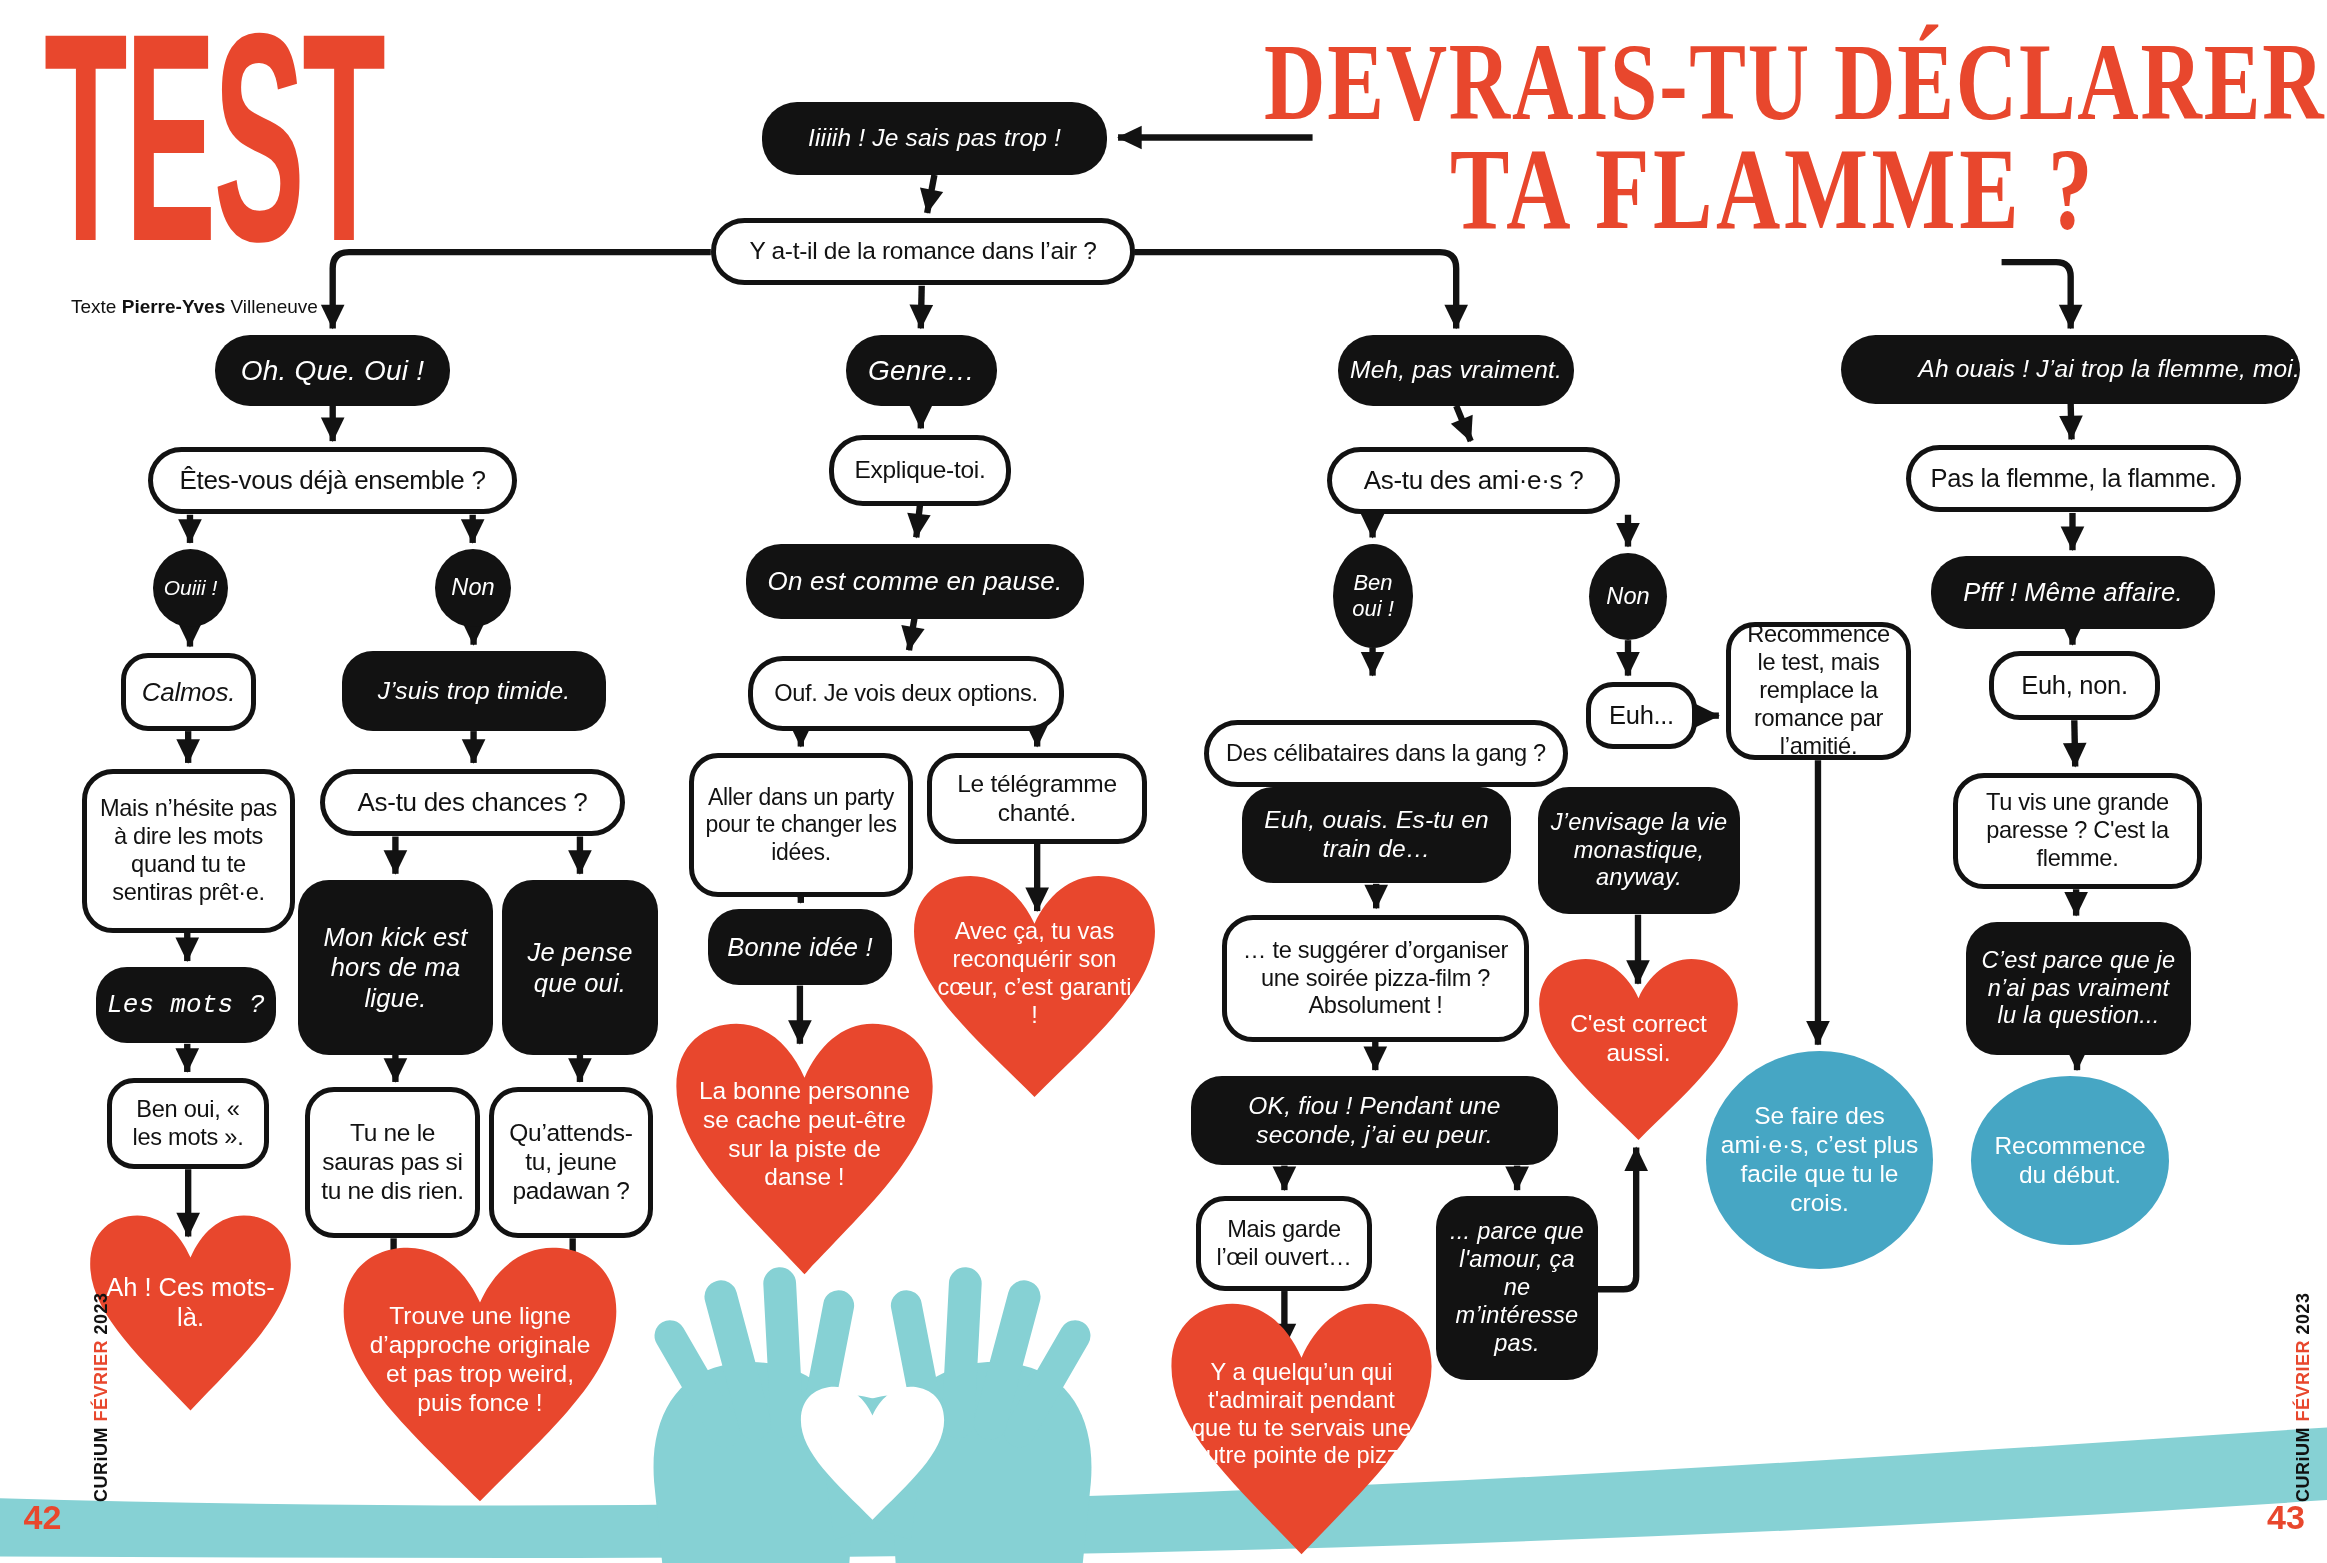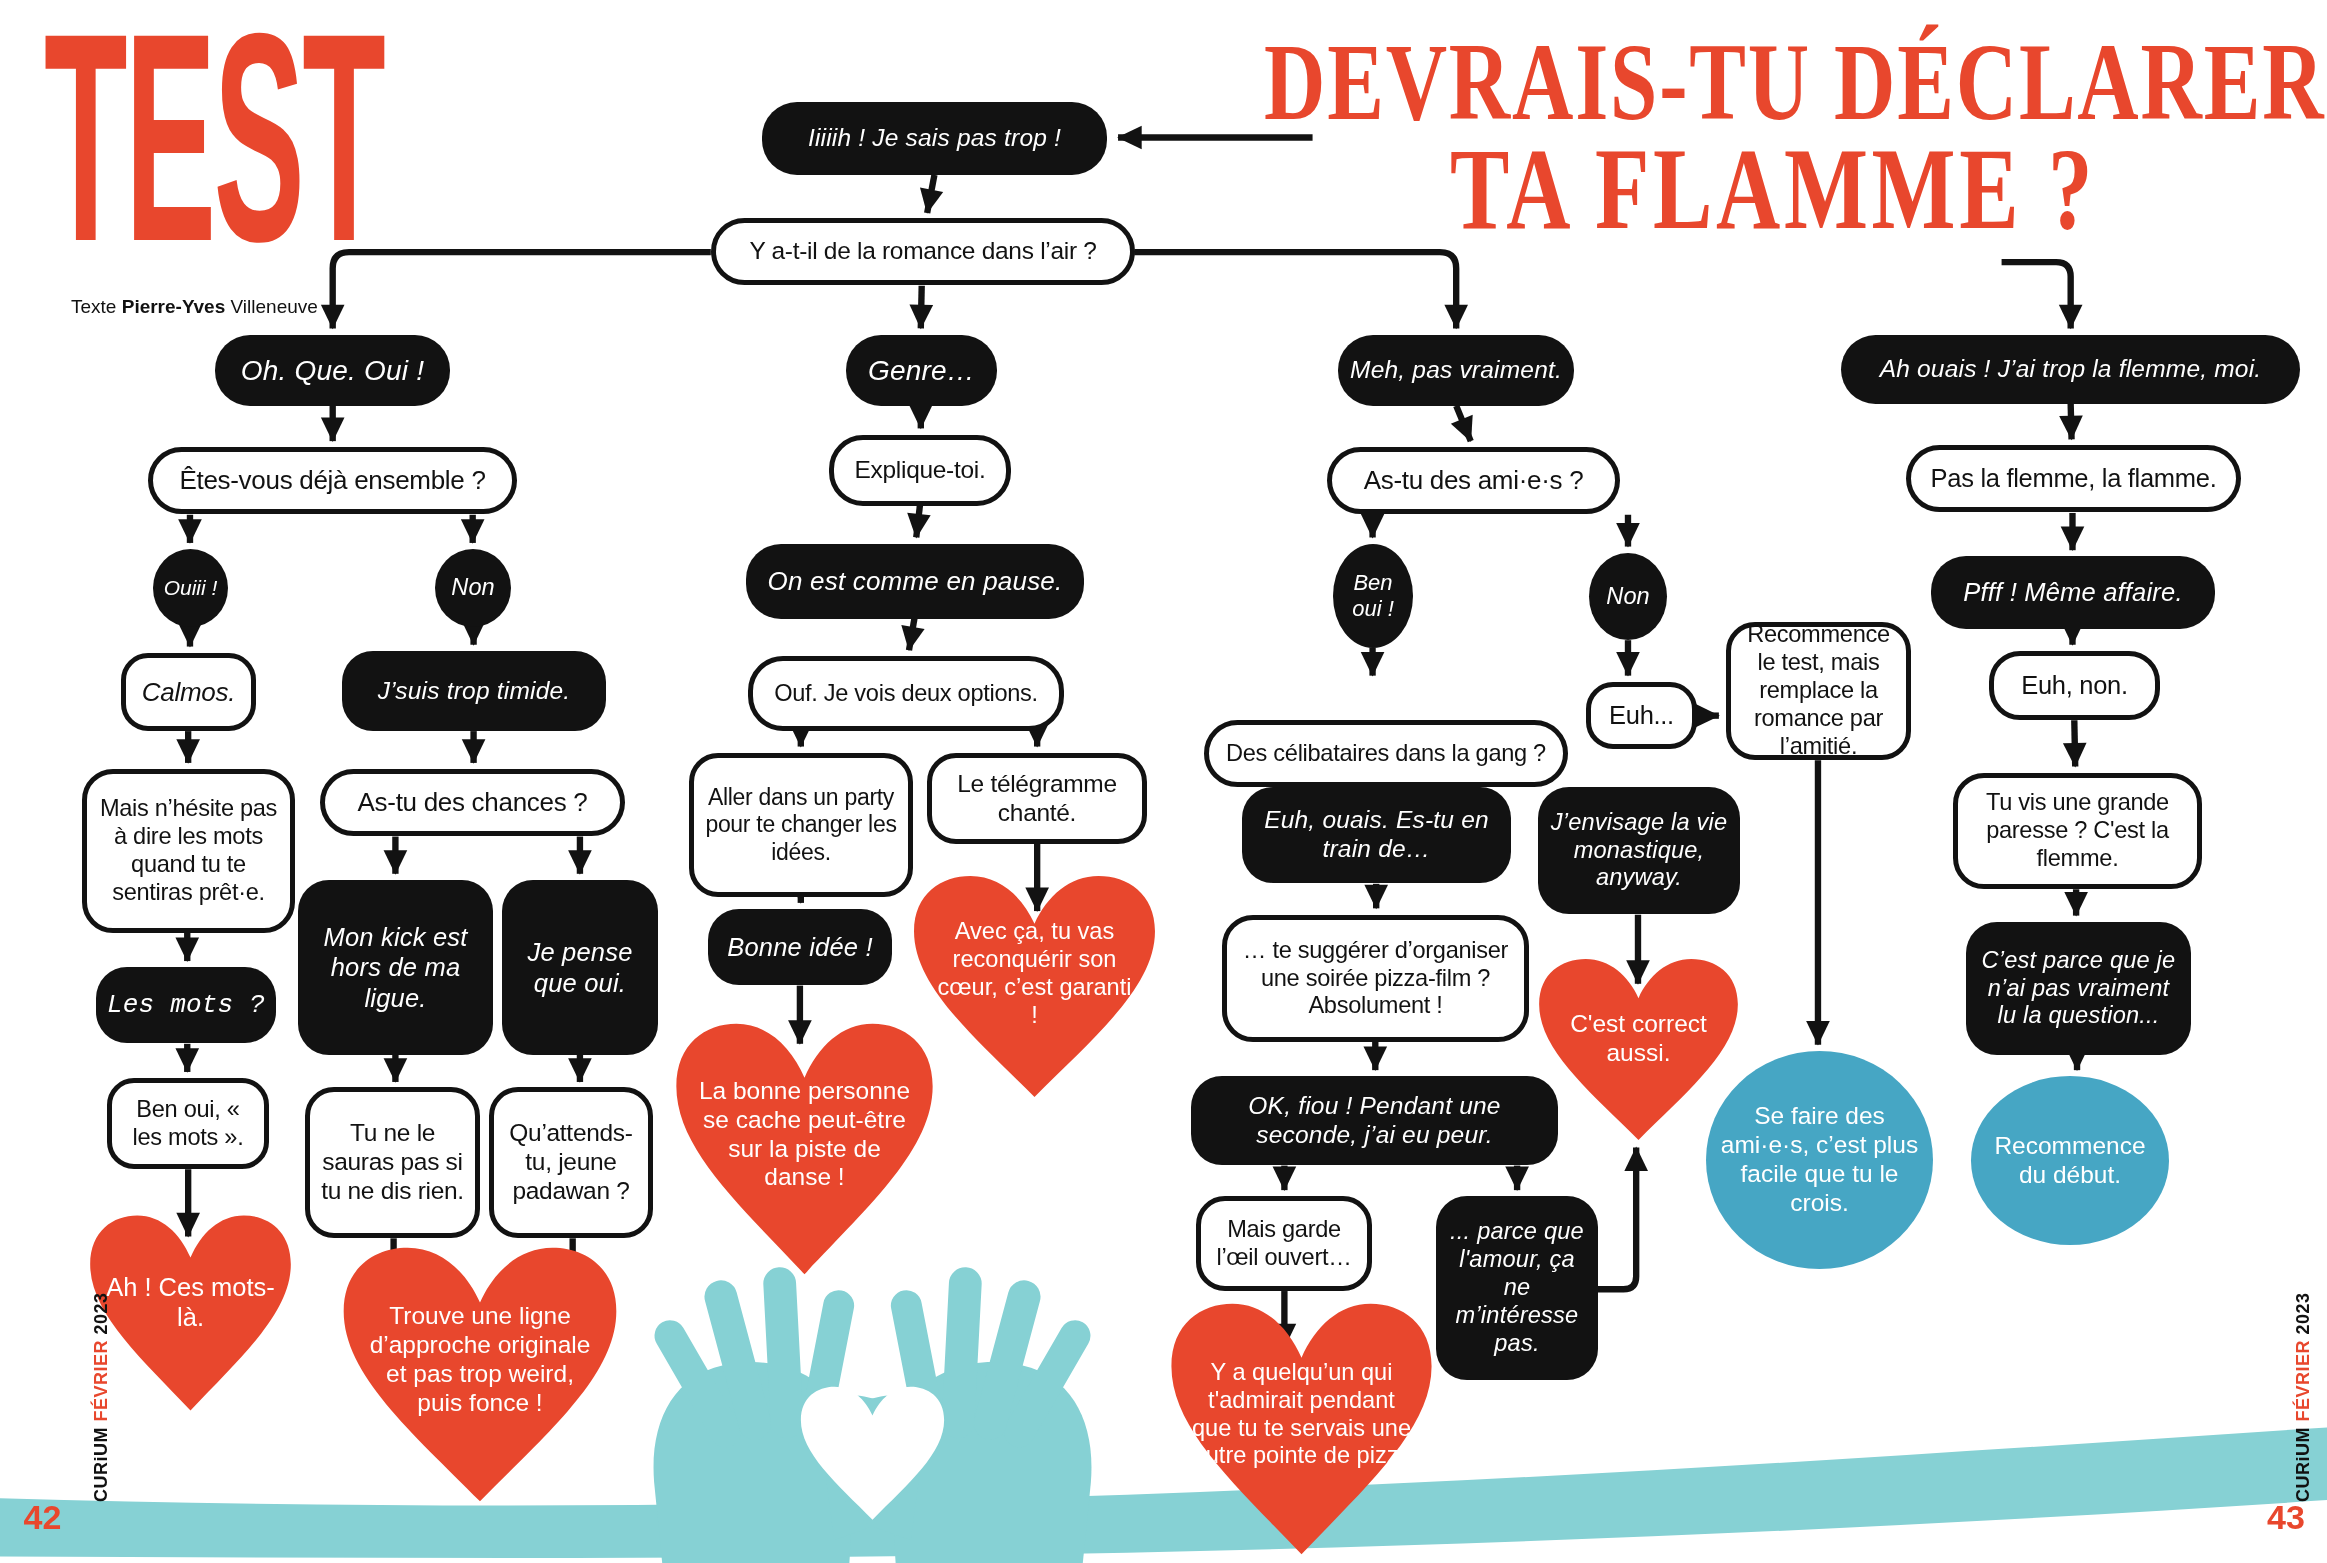"Ah ouais ! J’ai trop" div.node { justify-content: none -> flex-end }
